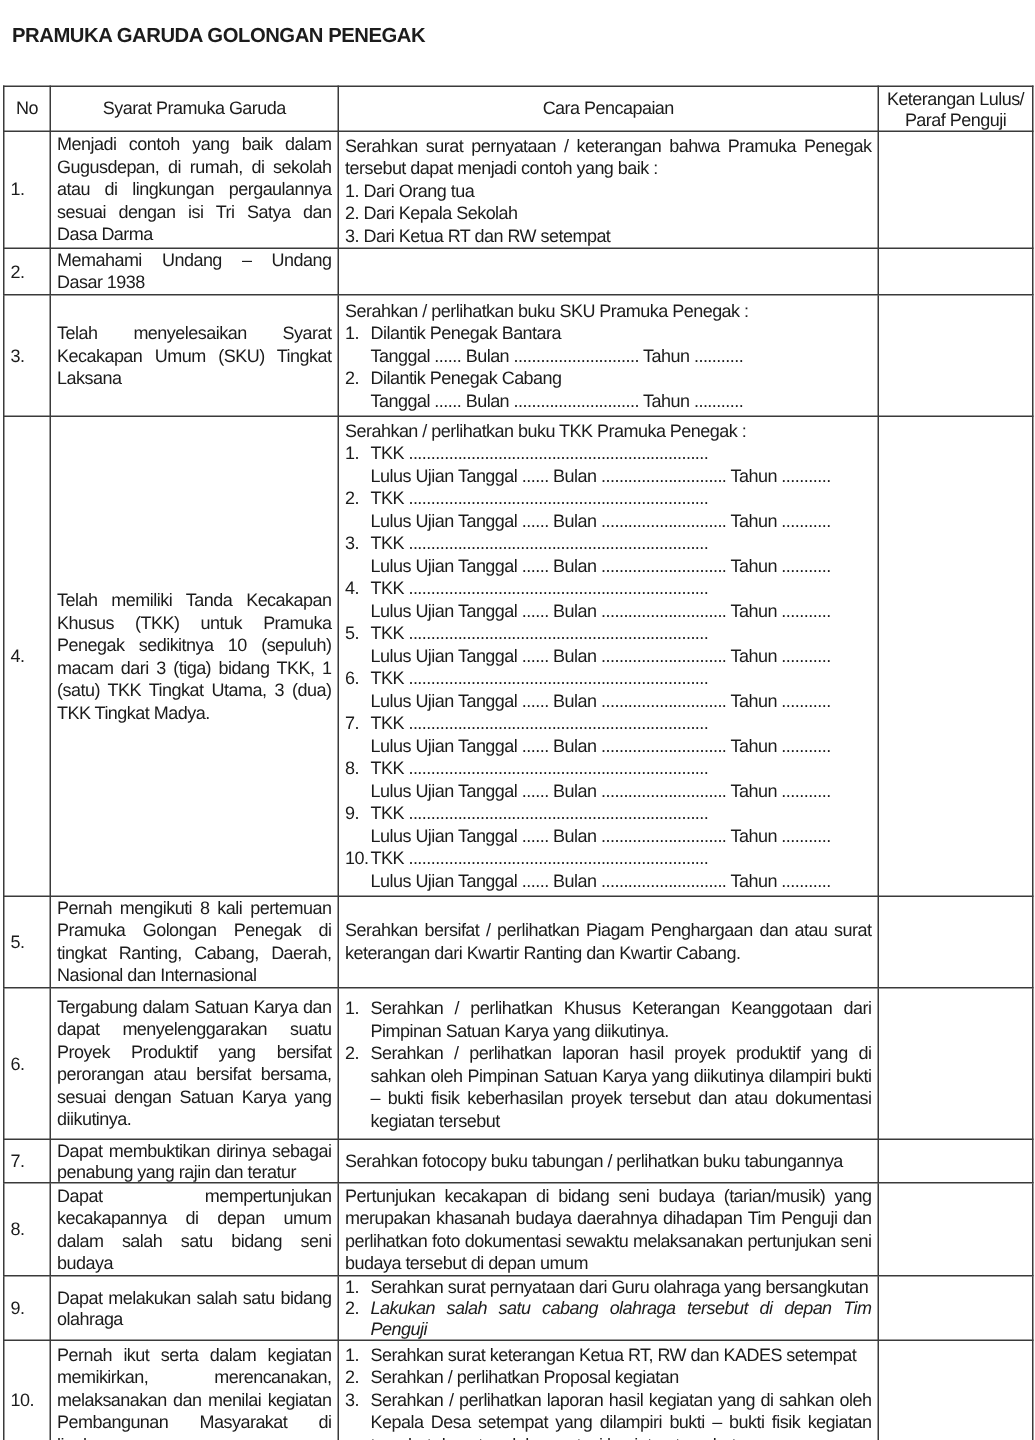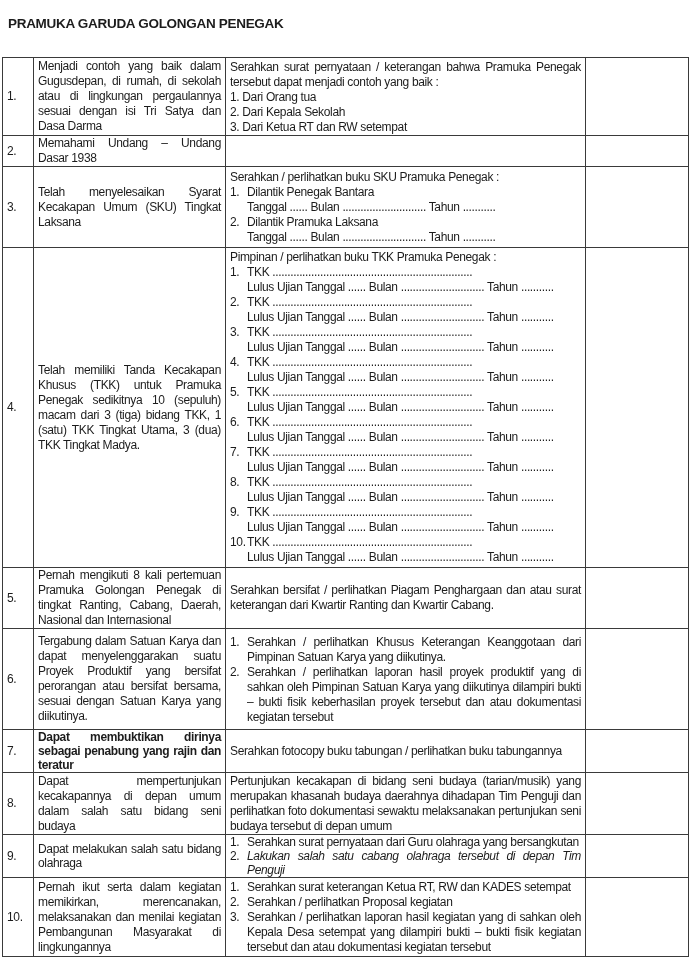"No" tr { html: none -> <tr> <th>No</th> <th>Syarat Pramuka Garuda</th> <th>Cara Pencapaian</th> <th>Keterangan Lulus/ Paraf Penguji</th> </tr> }
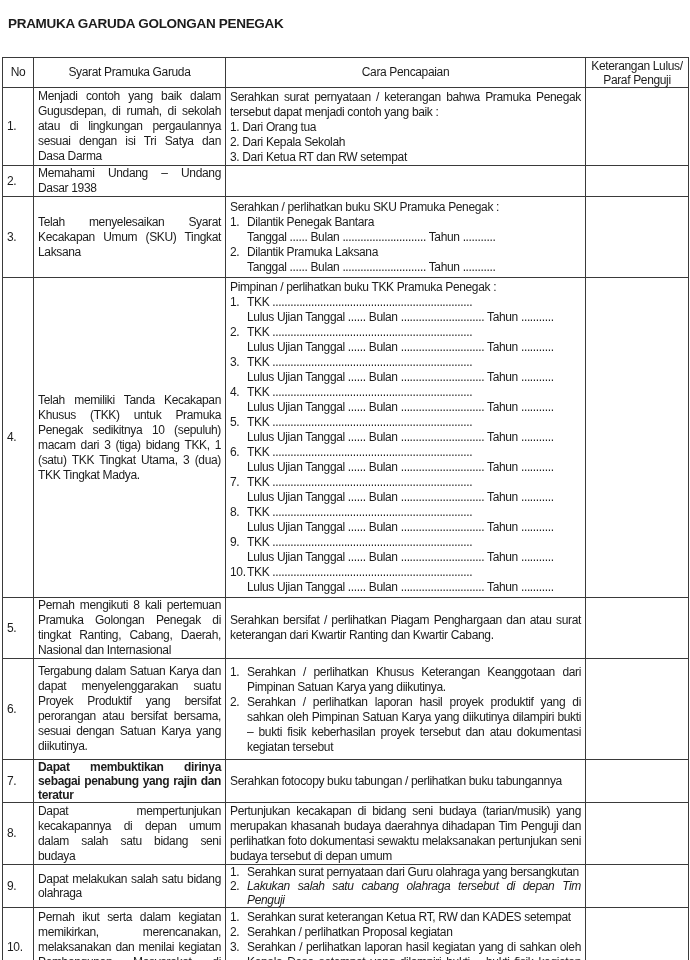"Dilantik Pramuka Laksana" span { text: Pramuka Laksana -> Penegak Cabang }
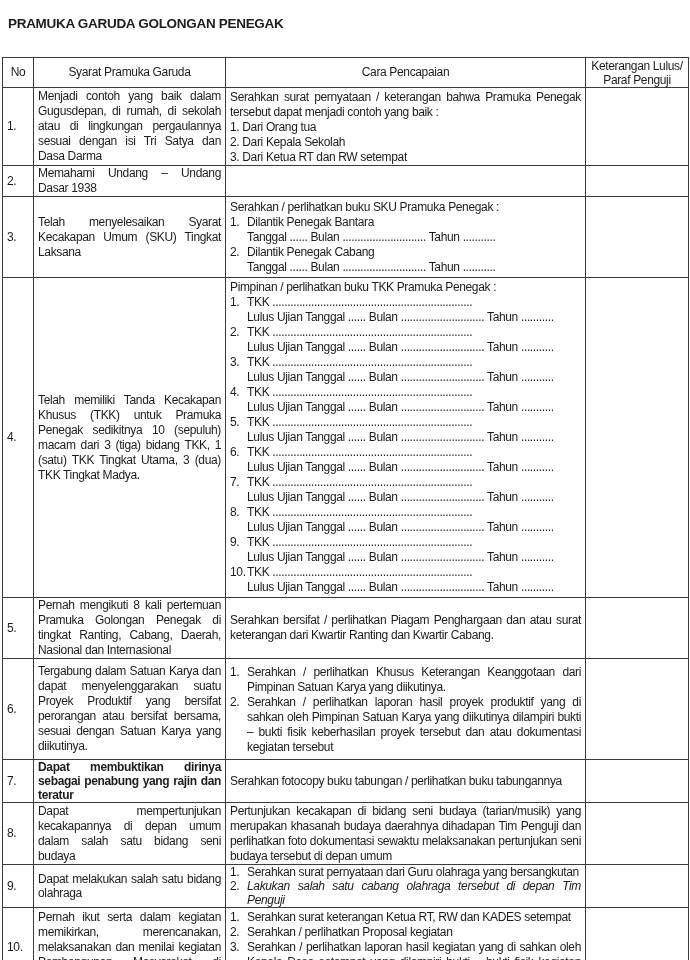"Pimpinan / perlihatkan buku TKK" span.line { text: Pimpinan -> Serahkan }
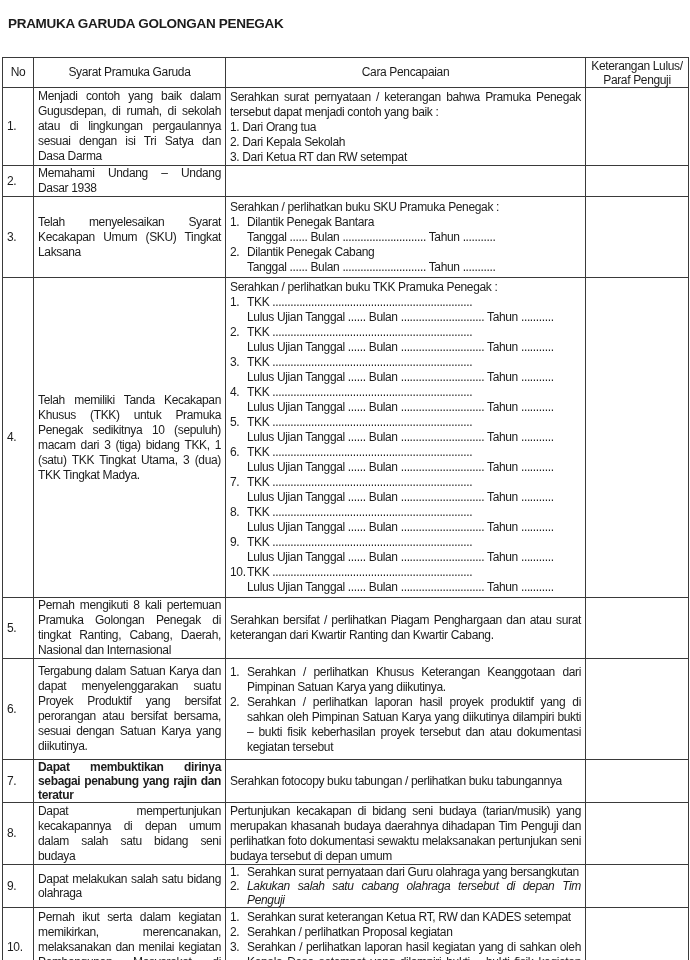"Dapat membuktikan dirinya sebagai" td.syarat { font-weight: bold -> none }
